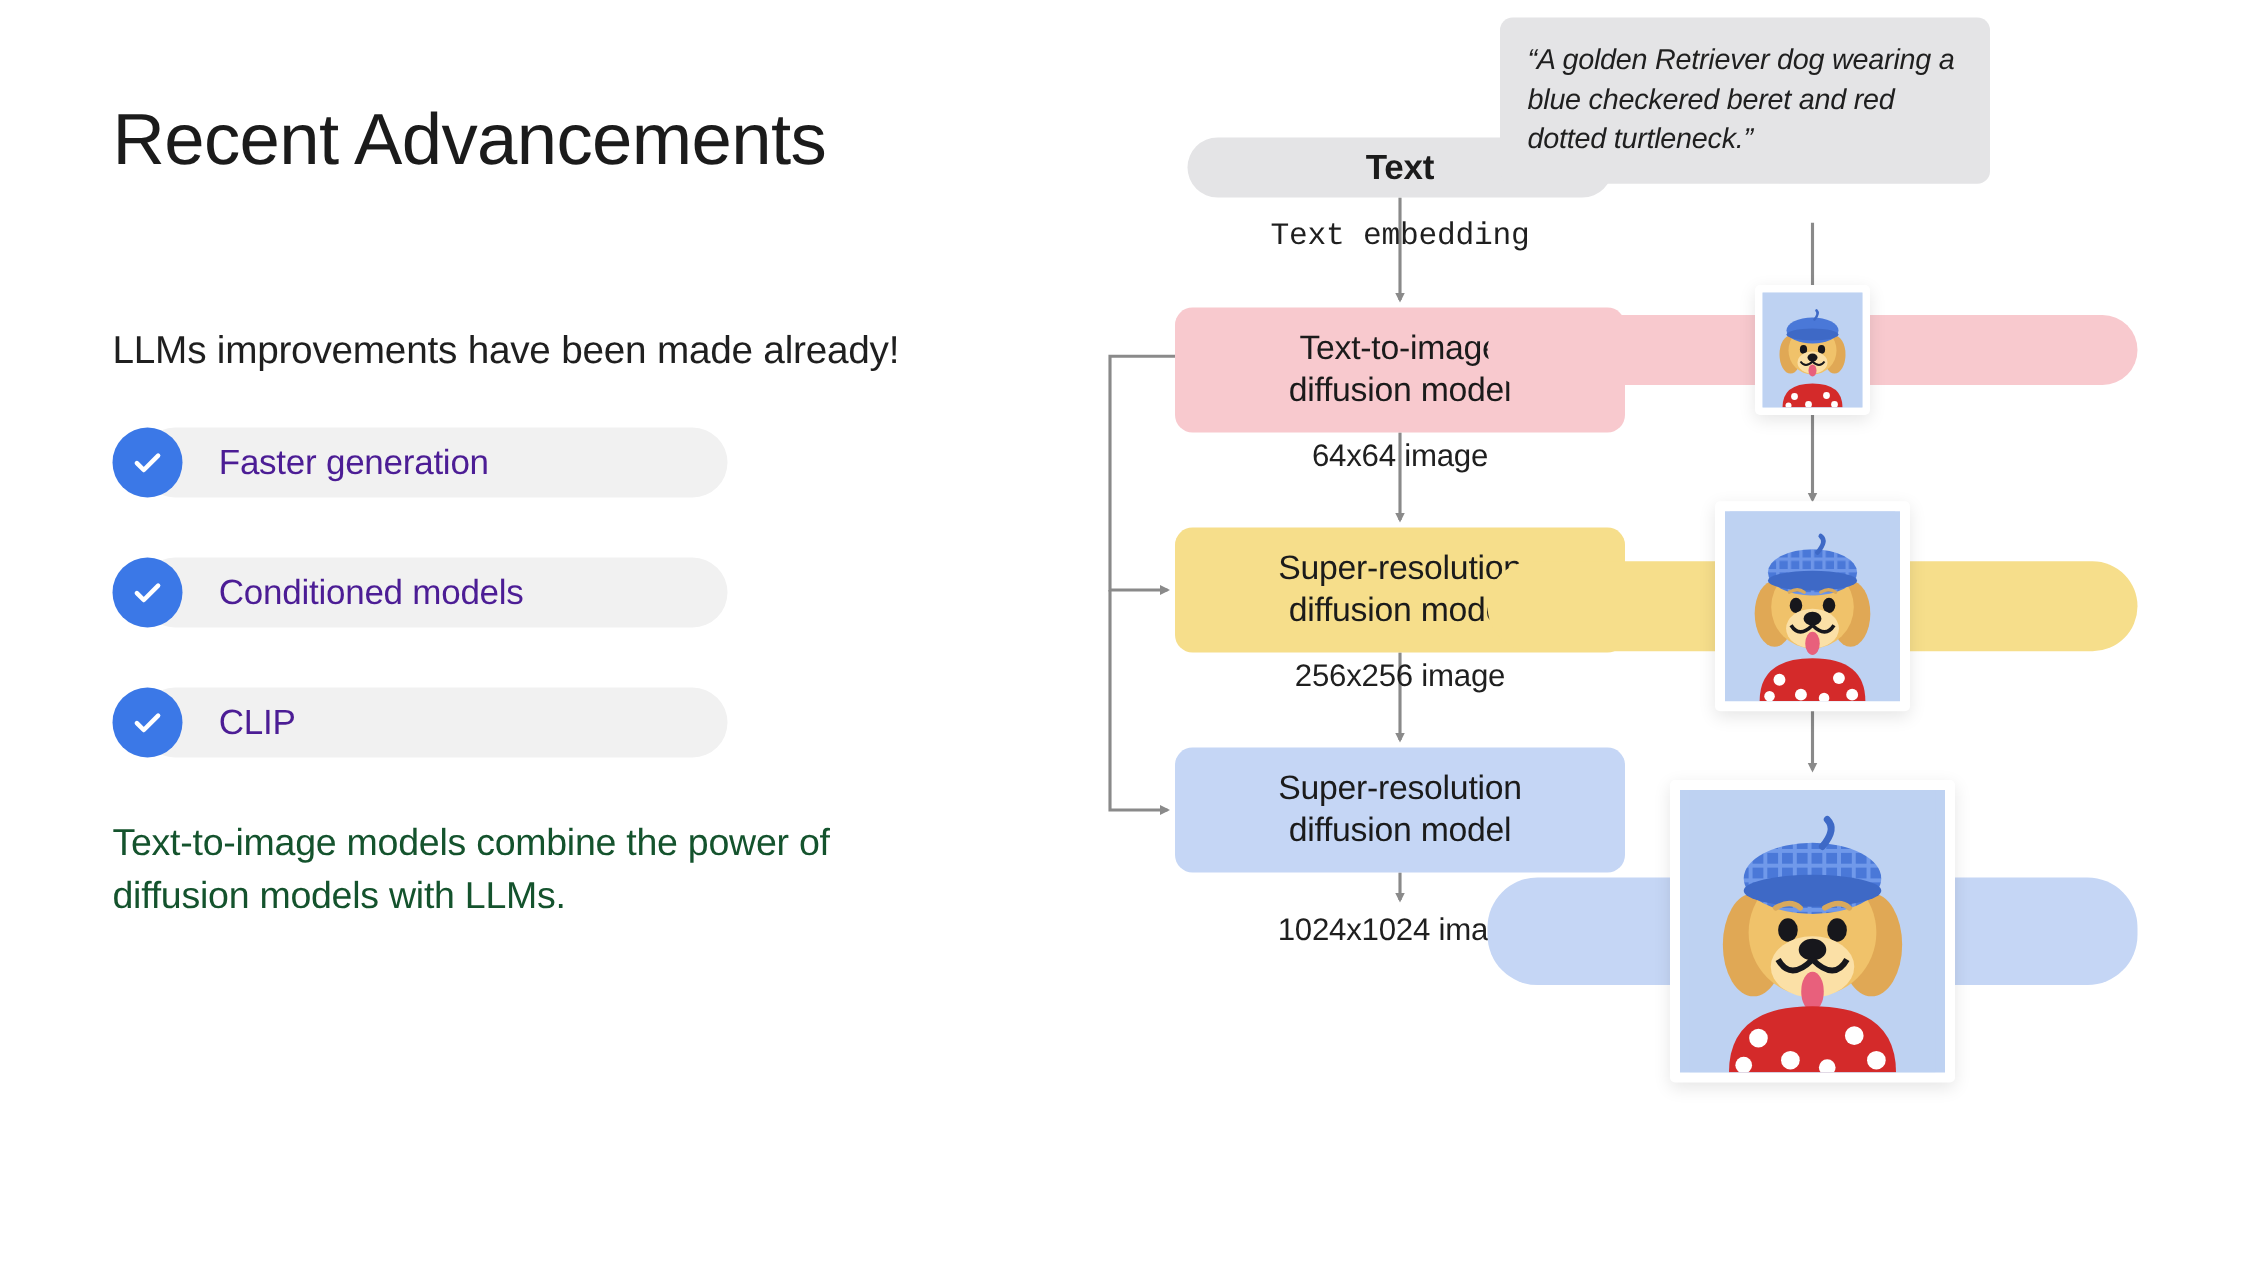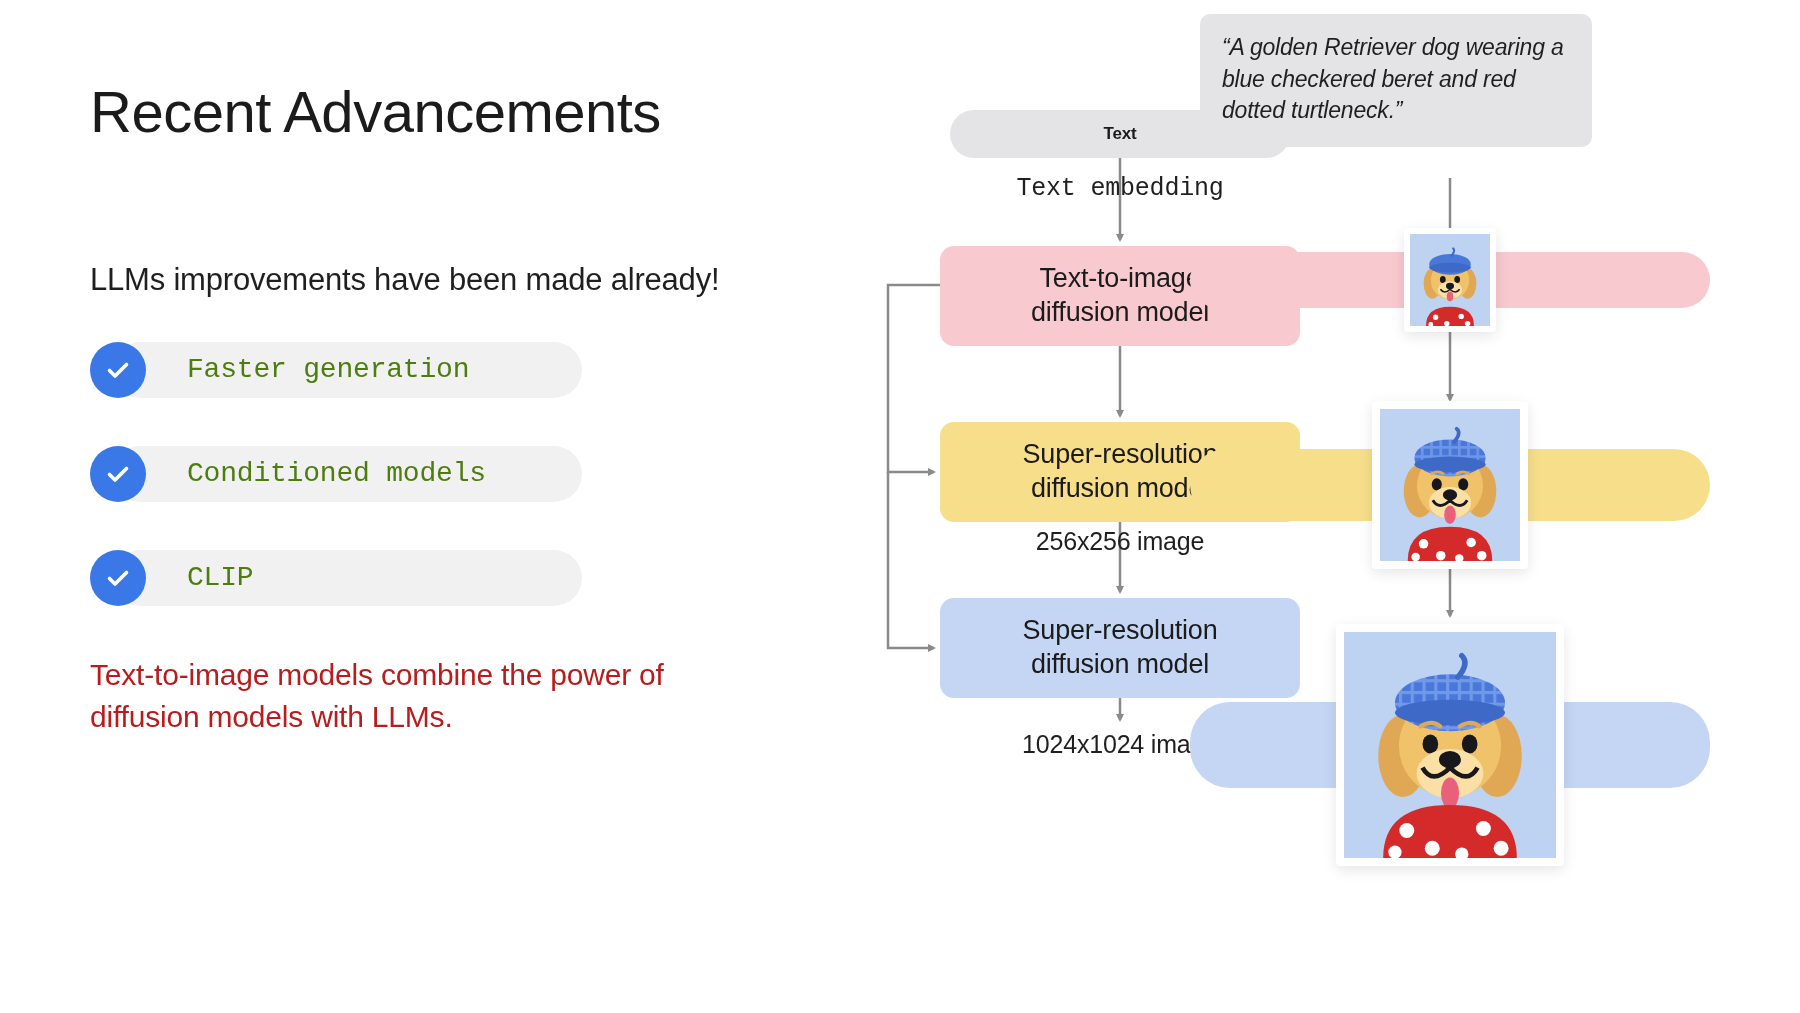"Text" .node-text { font-size: 17px -> 28px }
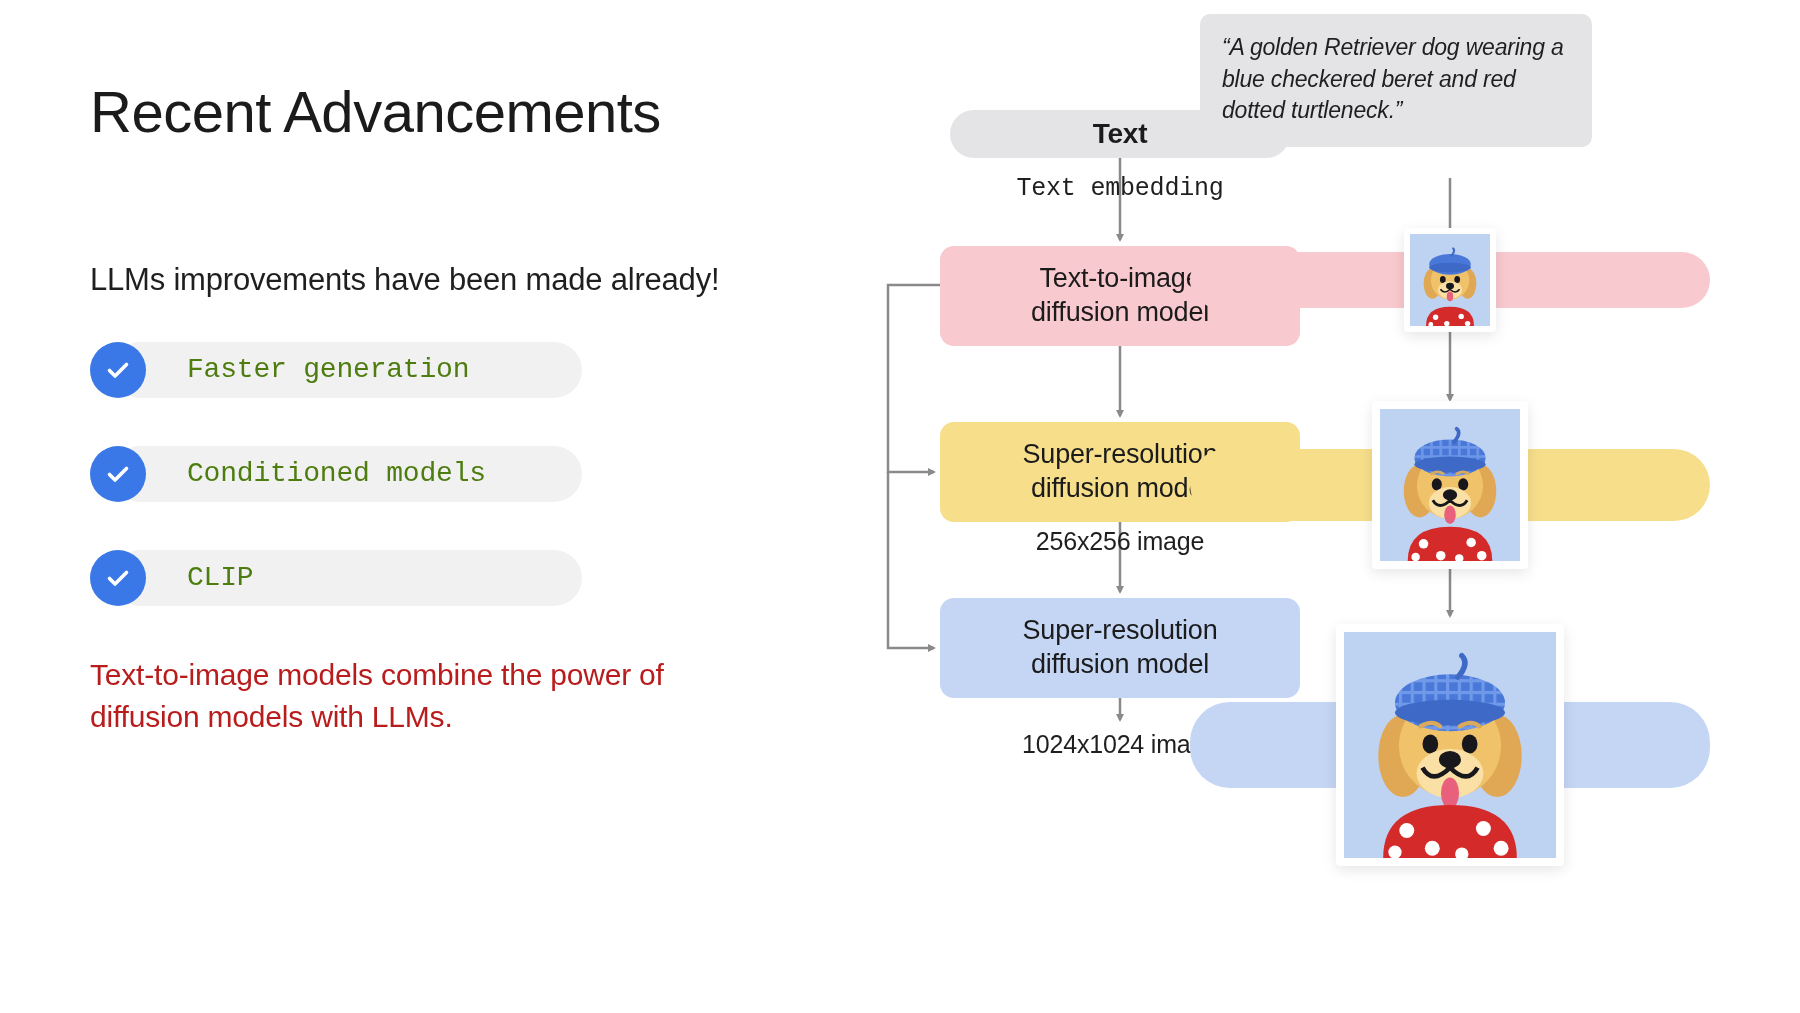"Faster generation" .check-label { color: #4d7c0f -> #4c1d95; font-family: Liberation Mono, monospace -> none; left: 97px -> 85px }
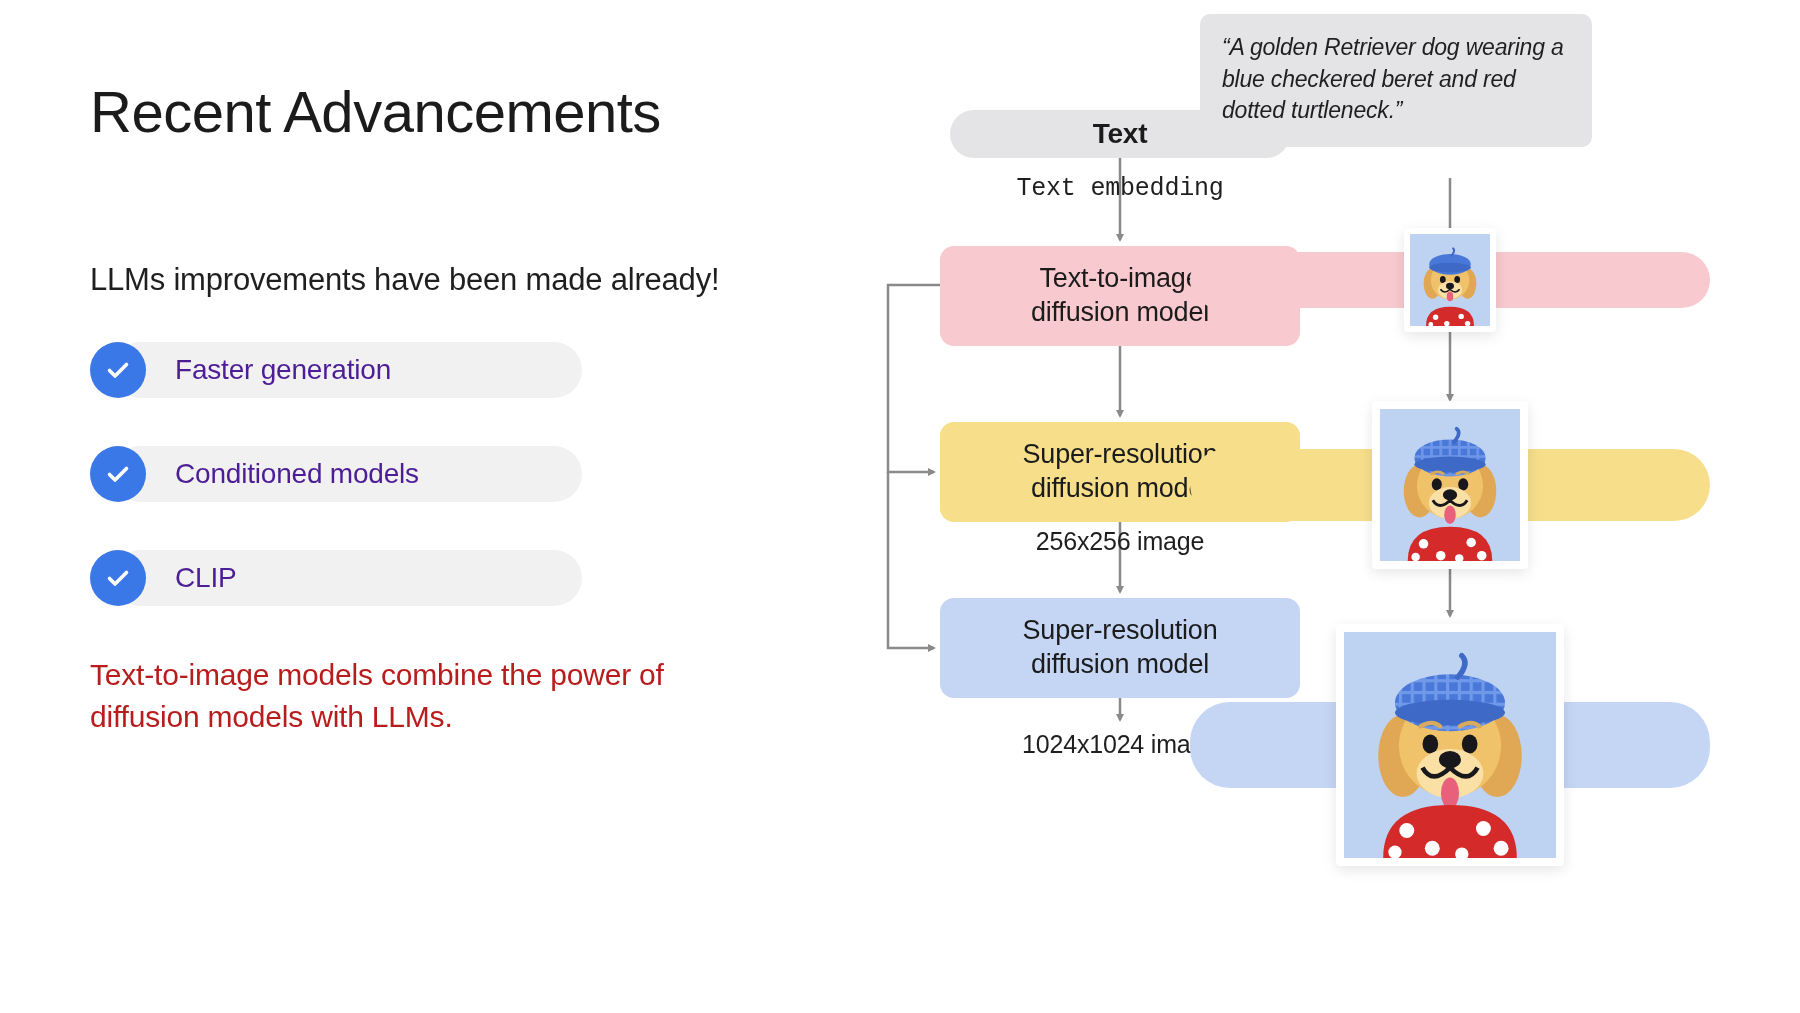"64x64 image" div.edge-label { html: none -> <div>64x64 image</div> }
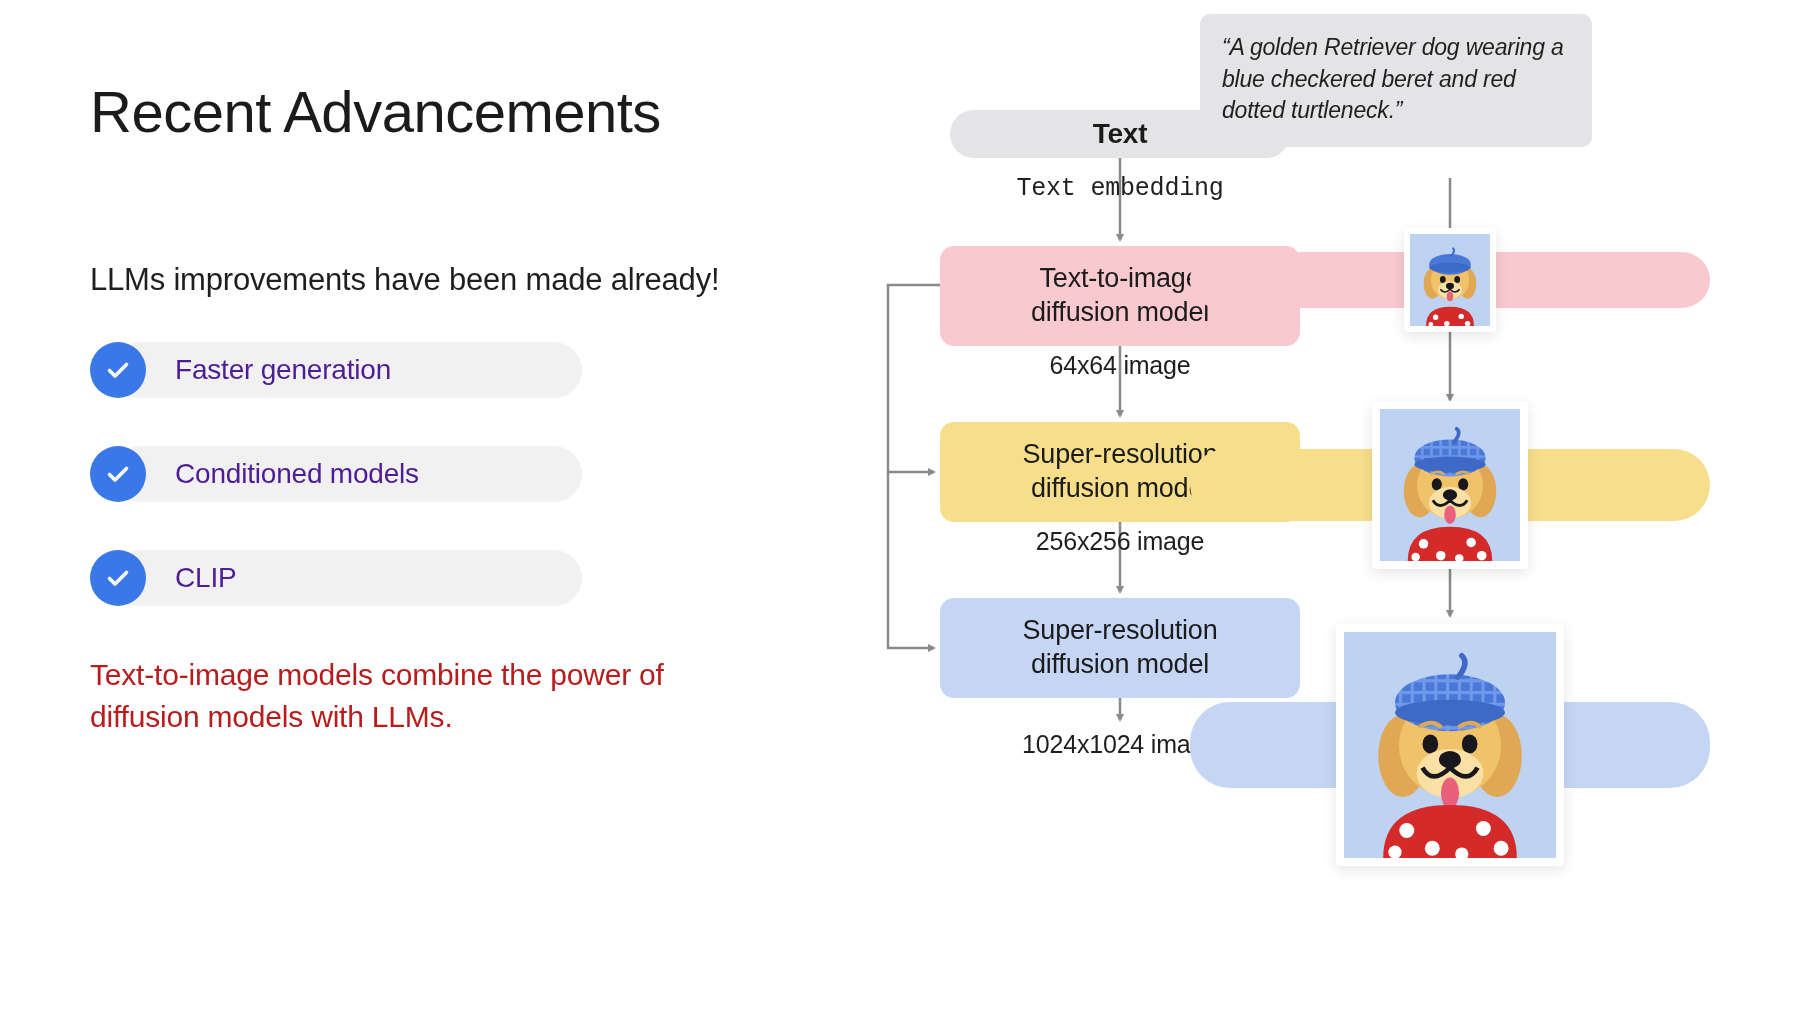"Text-to-image models combine the power" .closing-text { color: #b91c1c -> #14532d }
